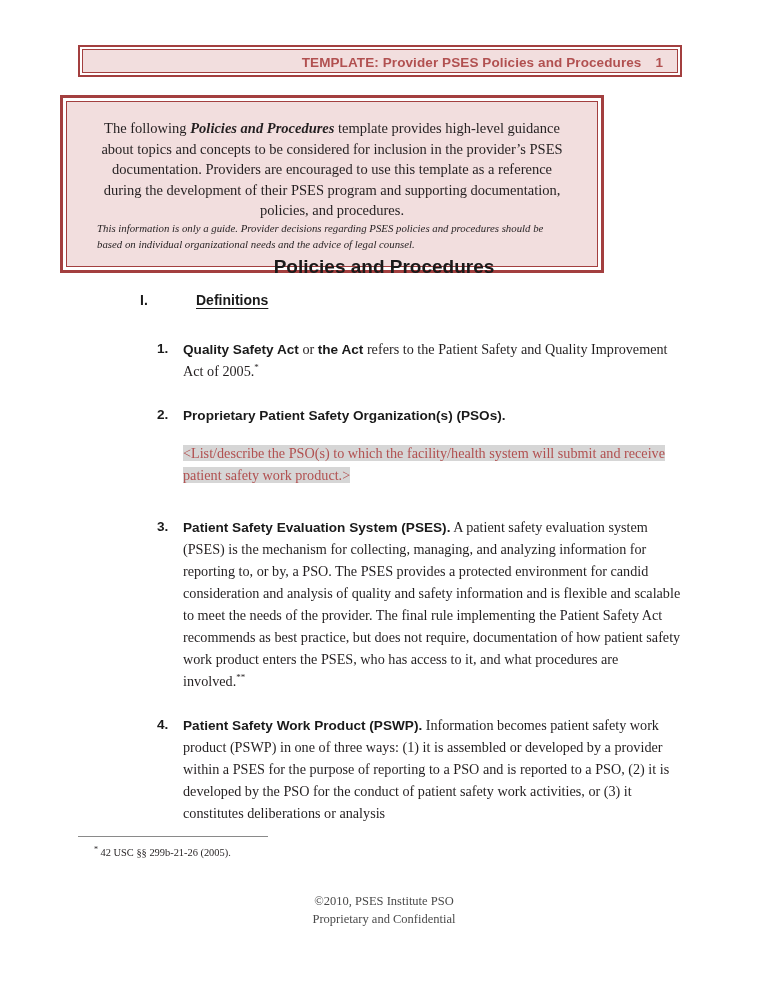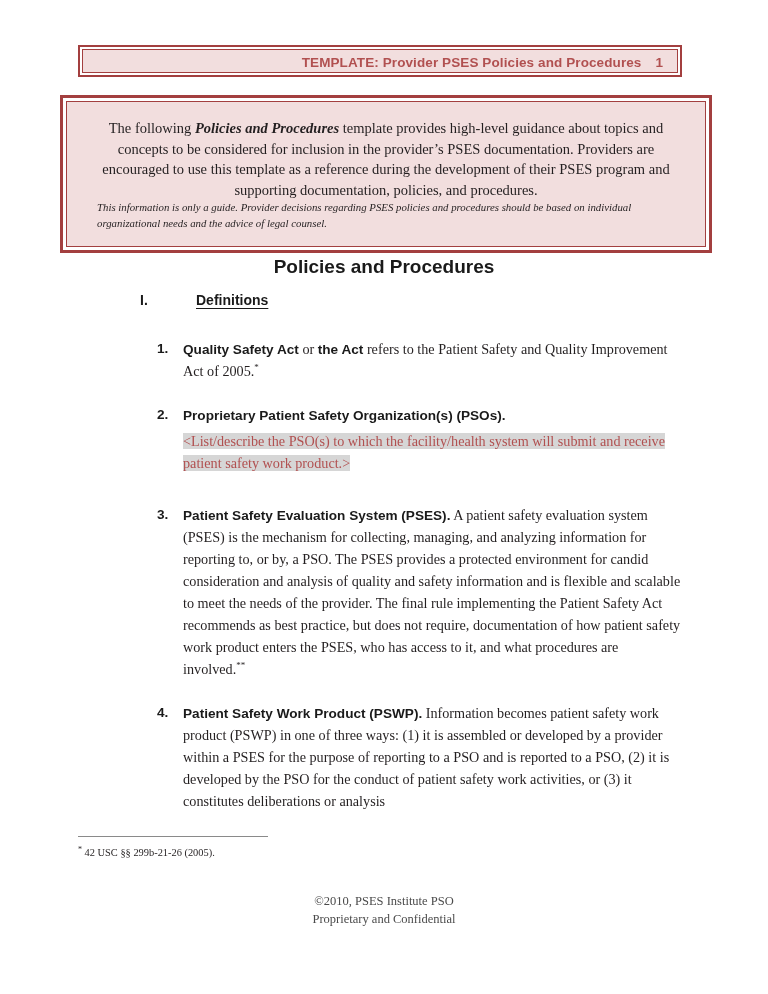"The following Policies and Procedures" .intro-box { width: 652px -> 544px }
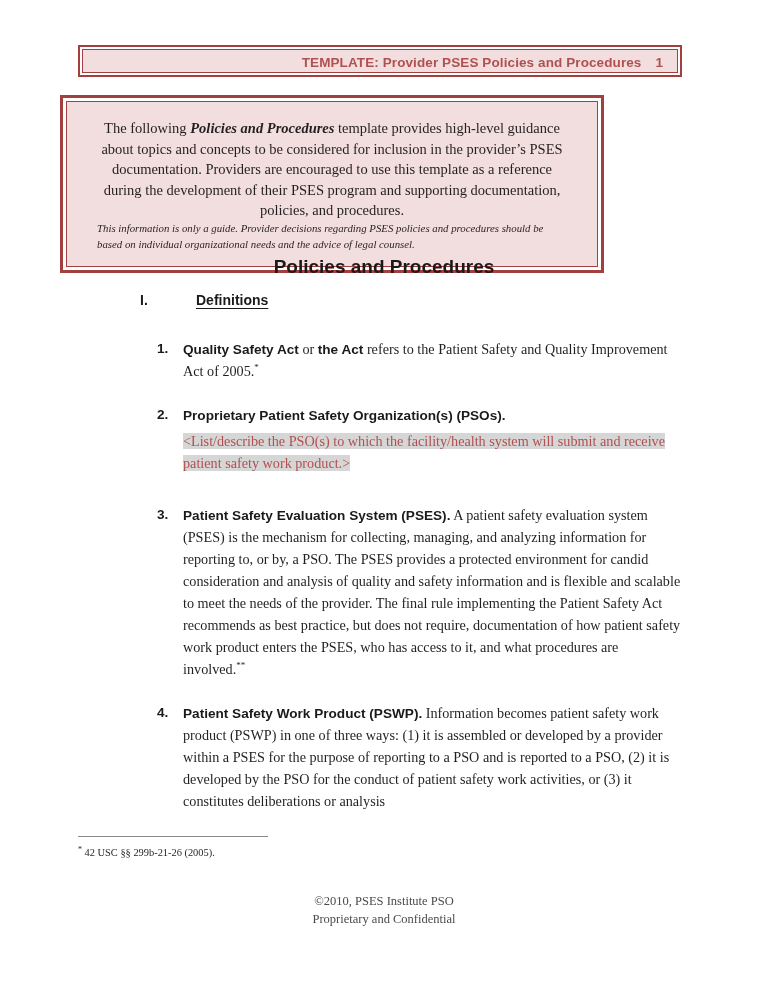"<List/describe the PSO(s) to which" .placeholder-wrap { margin-top: 4px -> 16px }
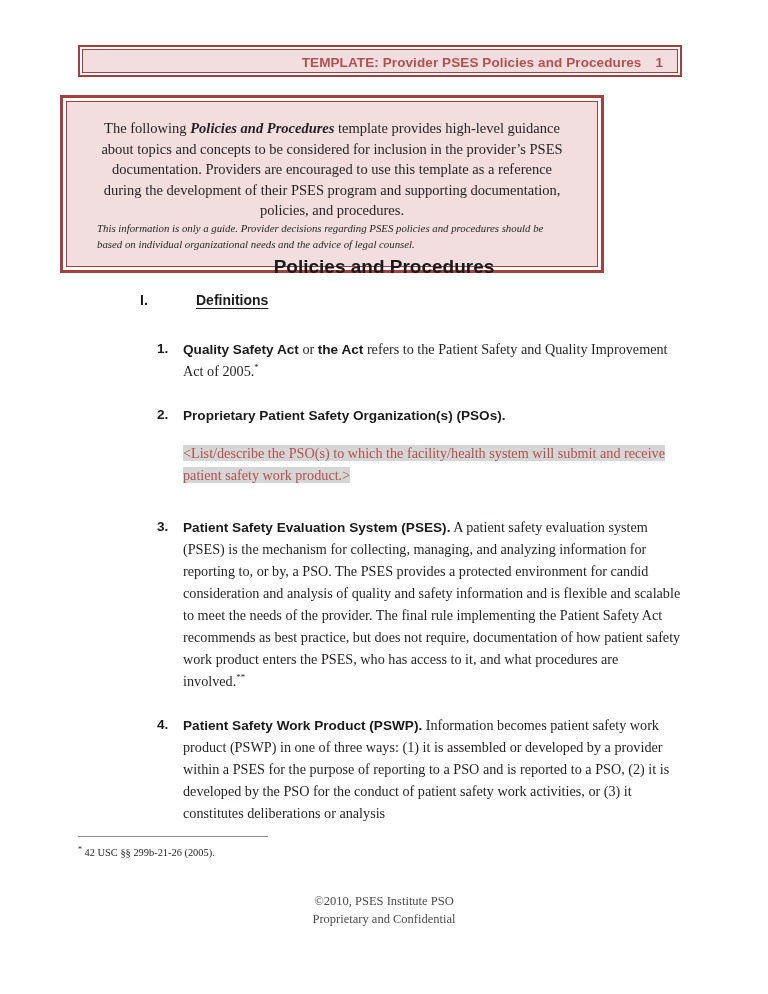"* 42 USC §§ 299b-21-26" .fn { margin-left: none -> 16px }
